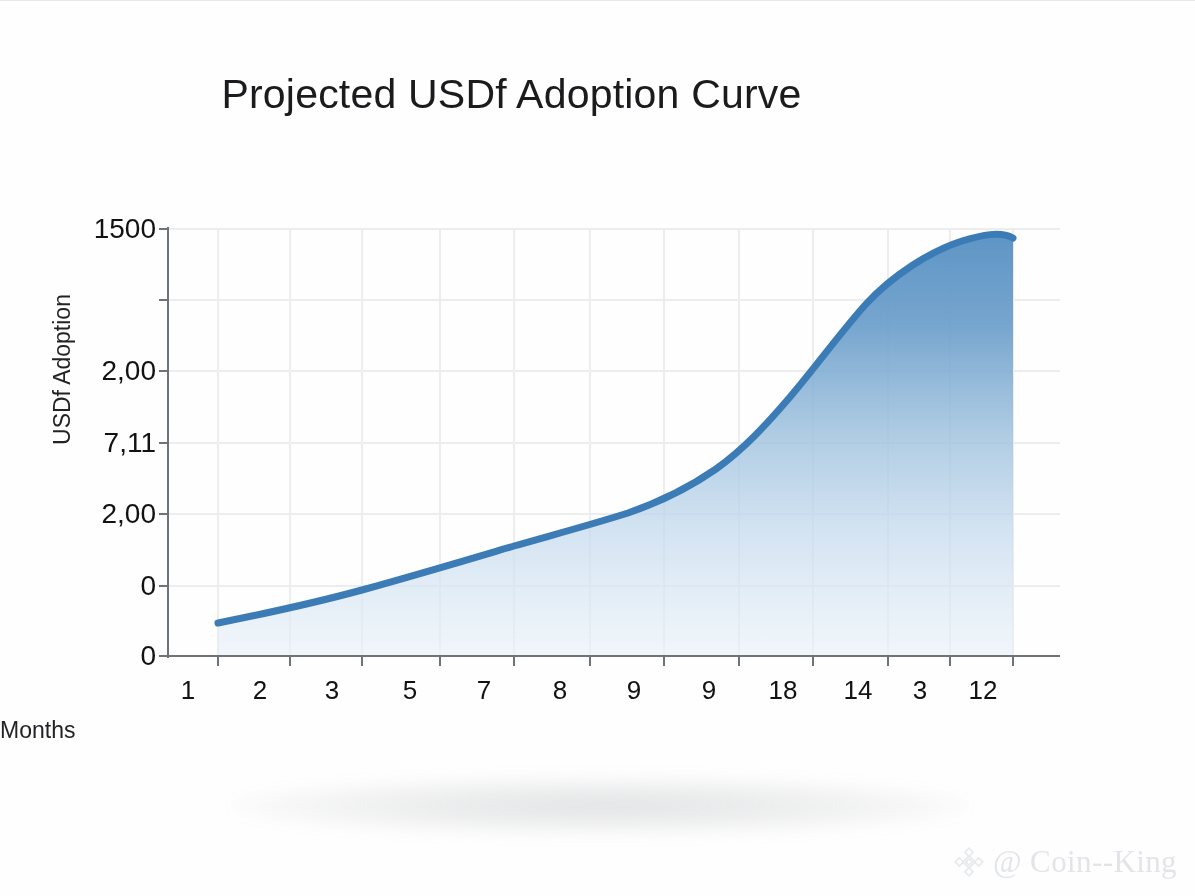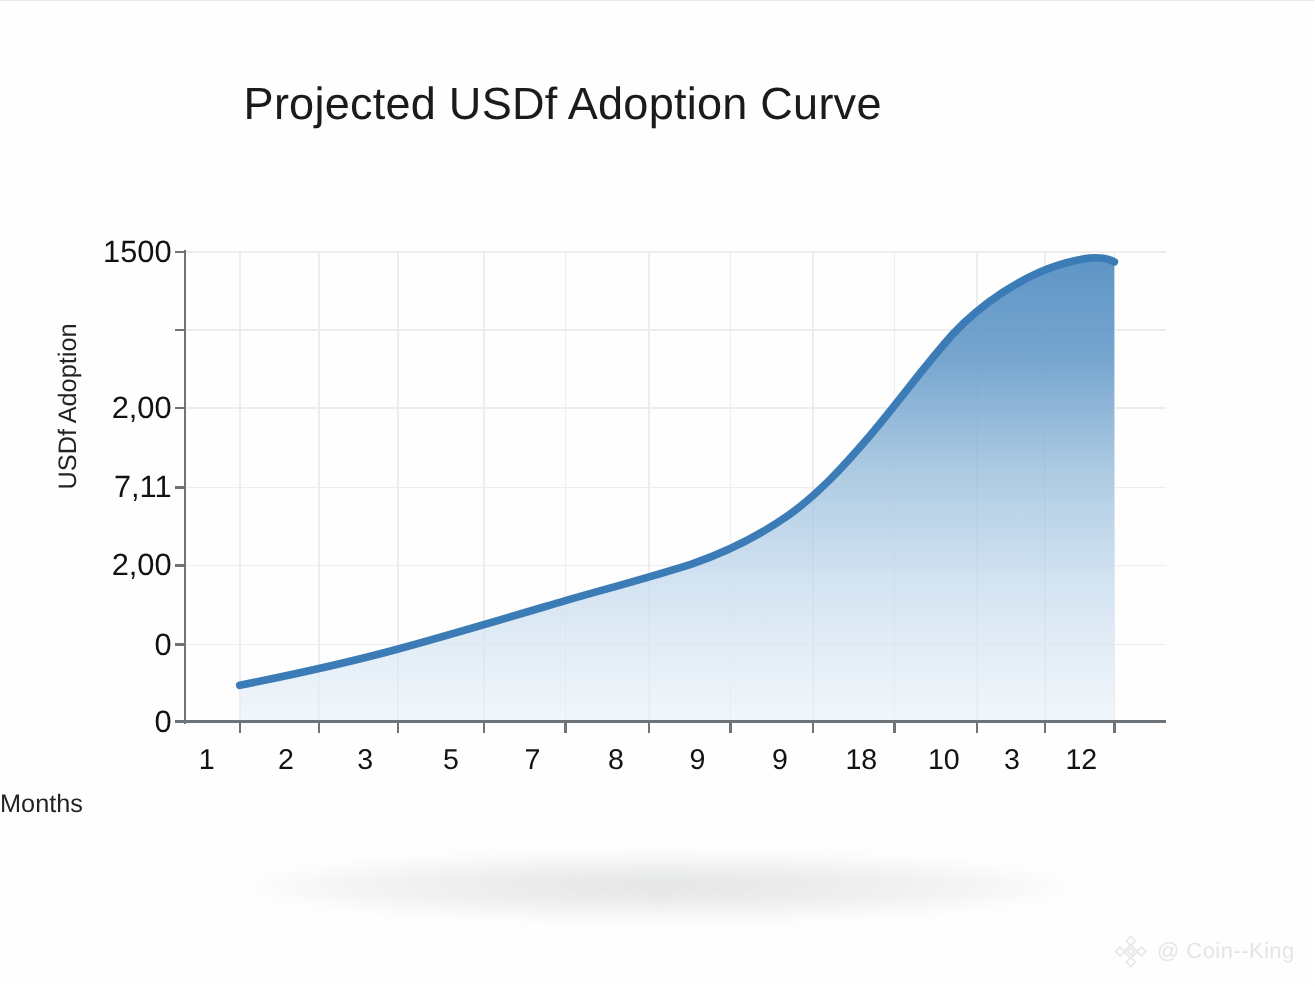"10" div.xtick-label { text: 10 -> 14 }
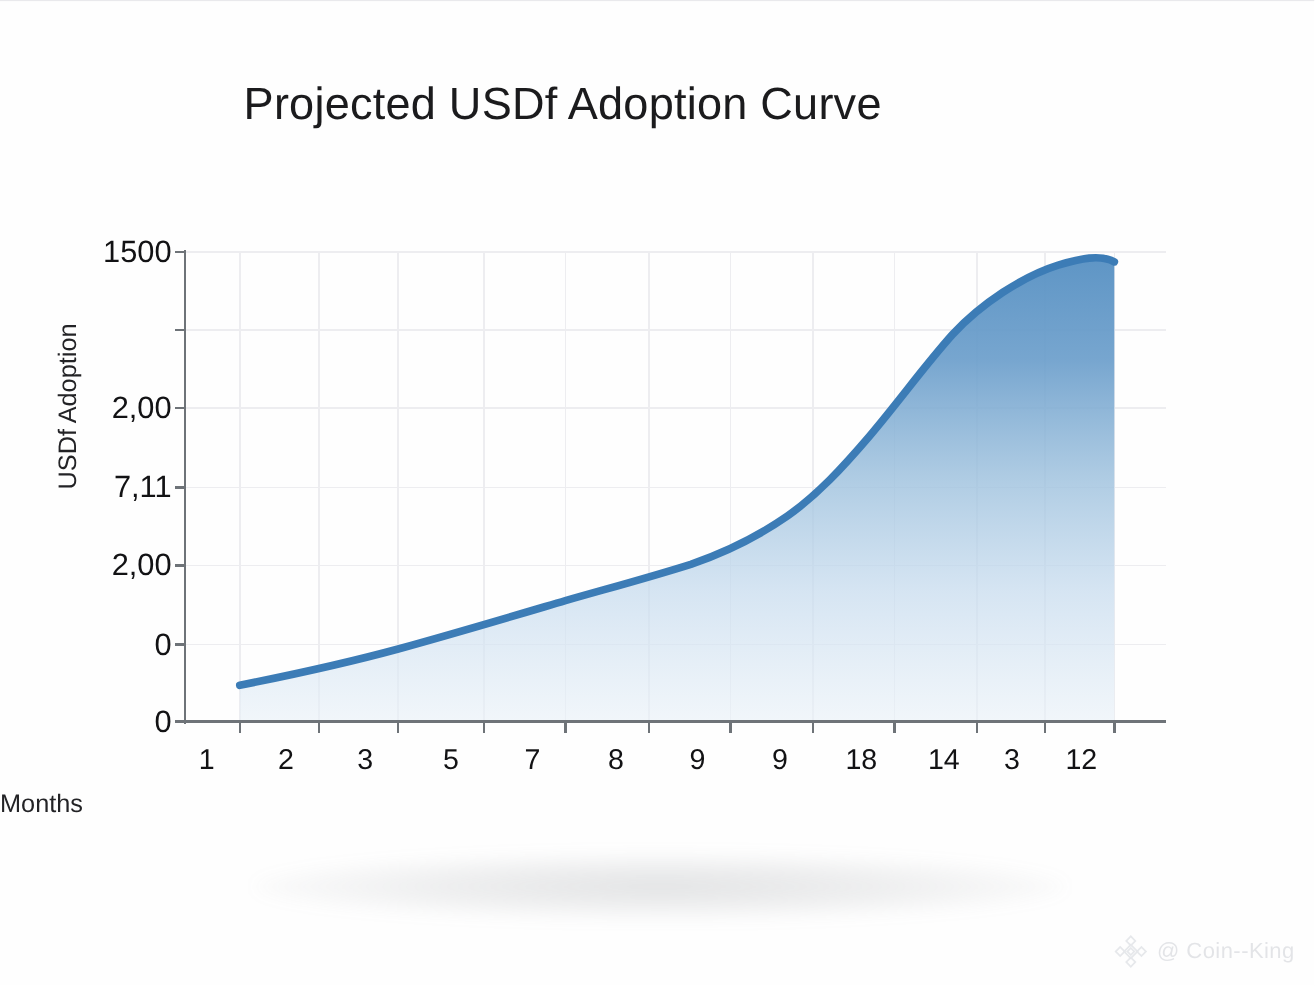"@ Coin--King" #watermark-text { font-family: none -> Liberation Serif, serif; font-size: 20px -> 31px }
